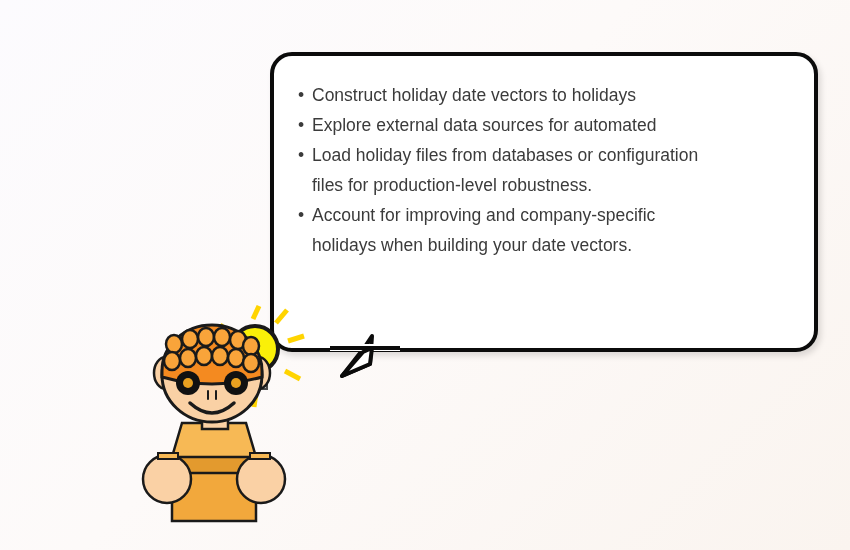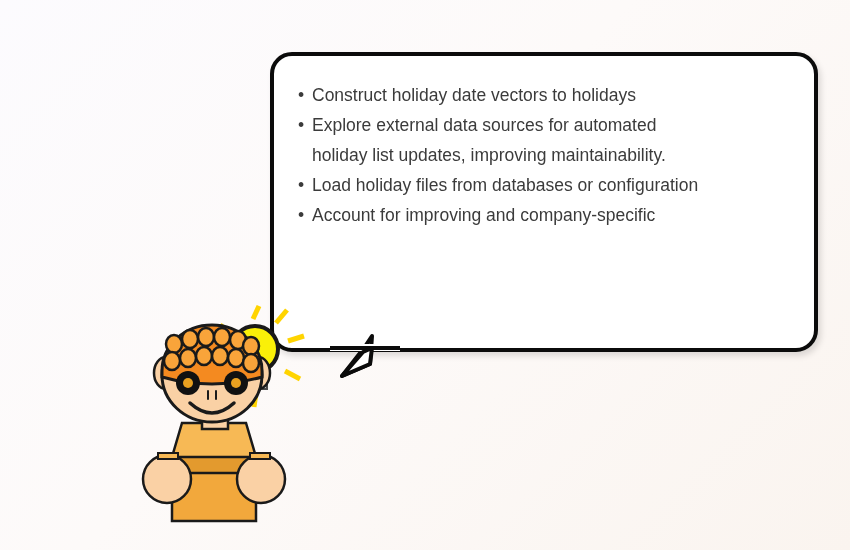"holiday list updates, improving" div.bullet-line { html: <div> <span>holiday list updates, improving maintainability.</span> </div> -> none }
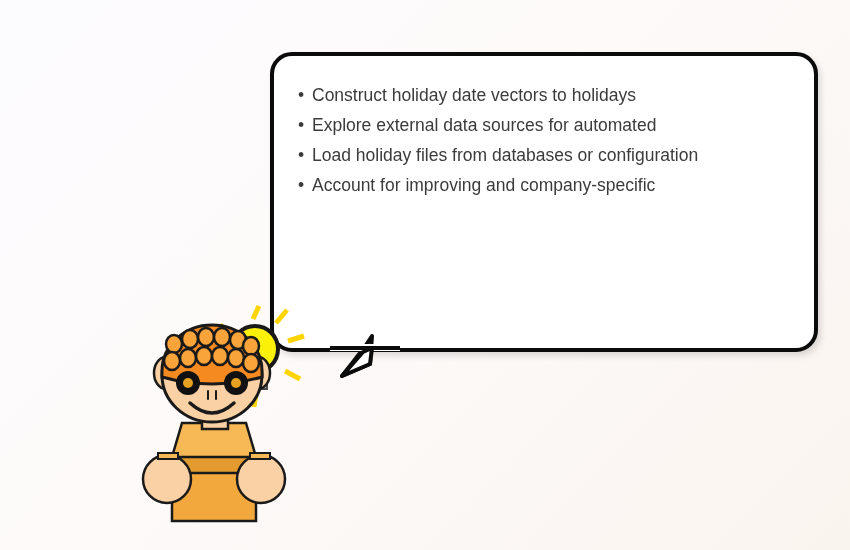"files for production-level robustness." div.bullet-line { html: none -> <div> <span>files for production-level robustness.</span> </div> }
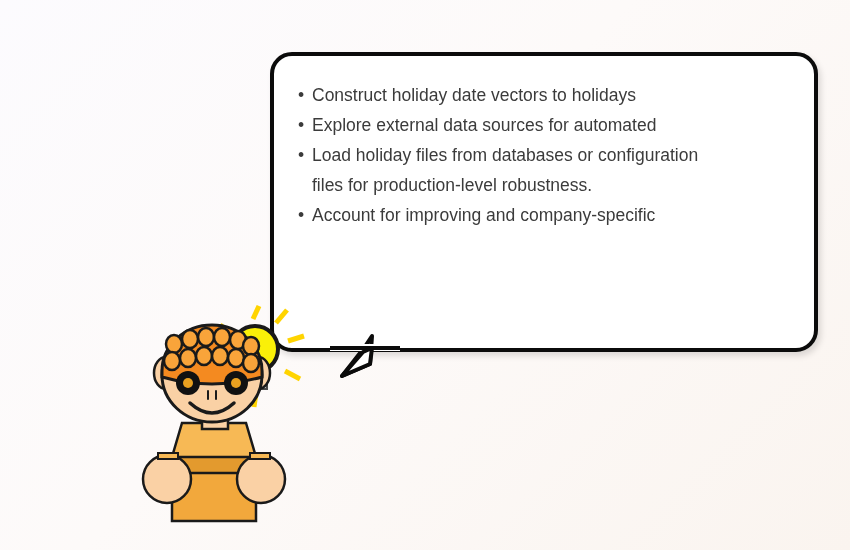"holidays when building your date" div.bullet-line { html: none -> <div> <span>holidays when building your date vectors.</span> </div> }
